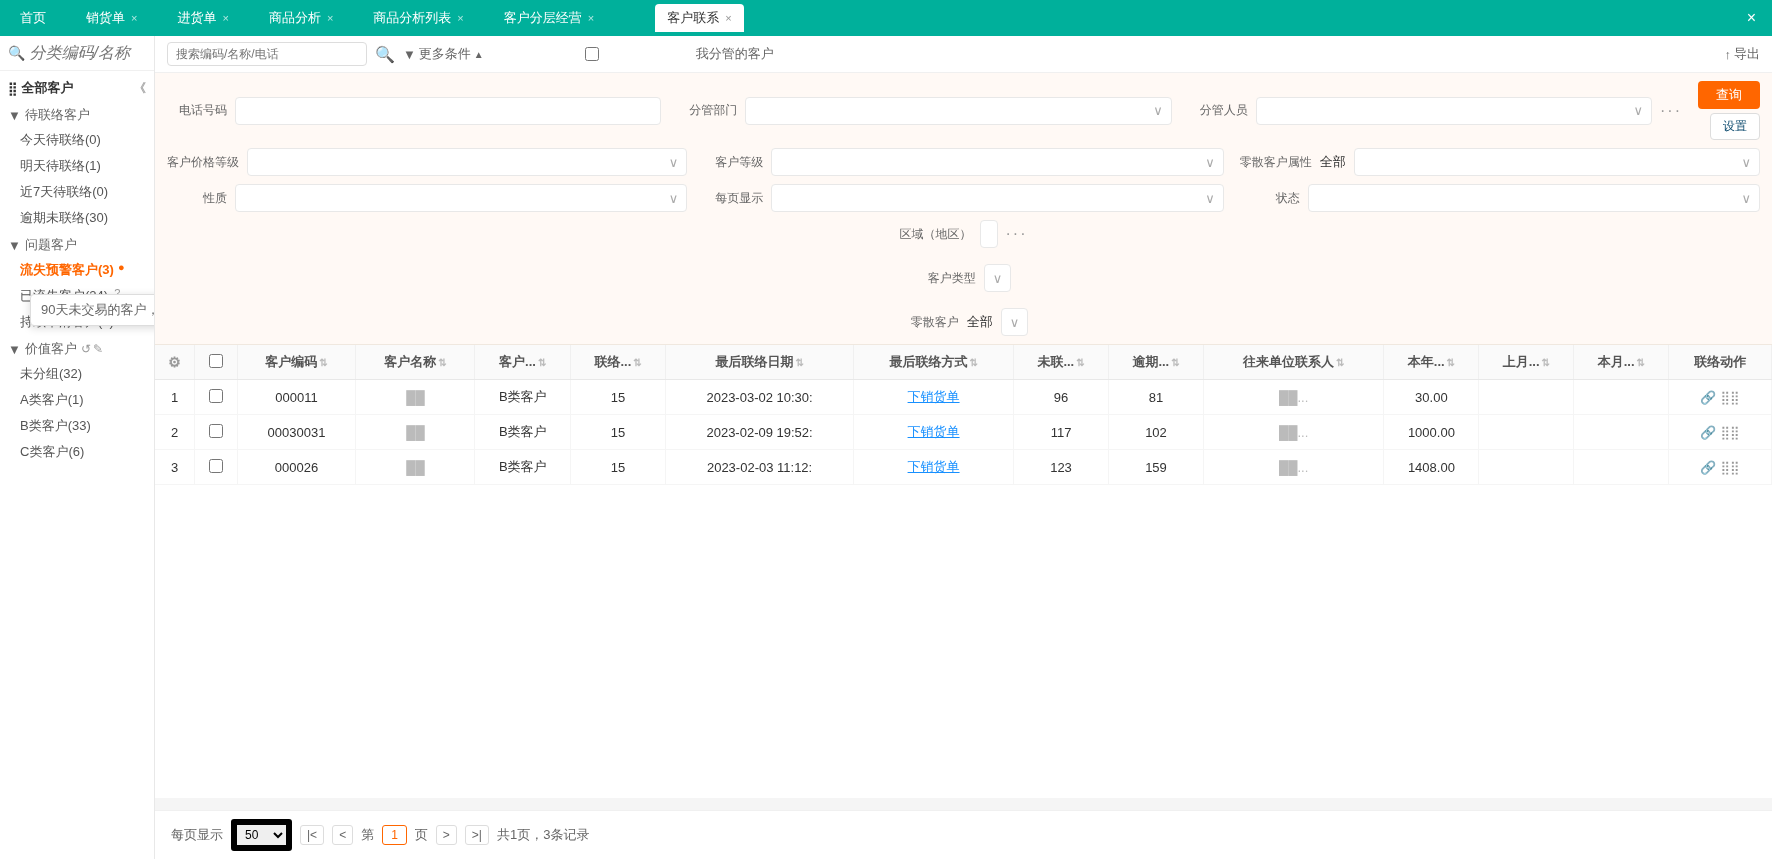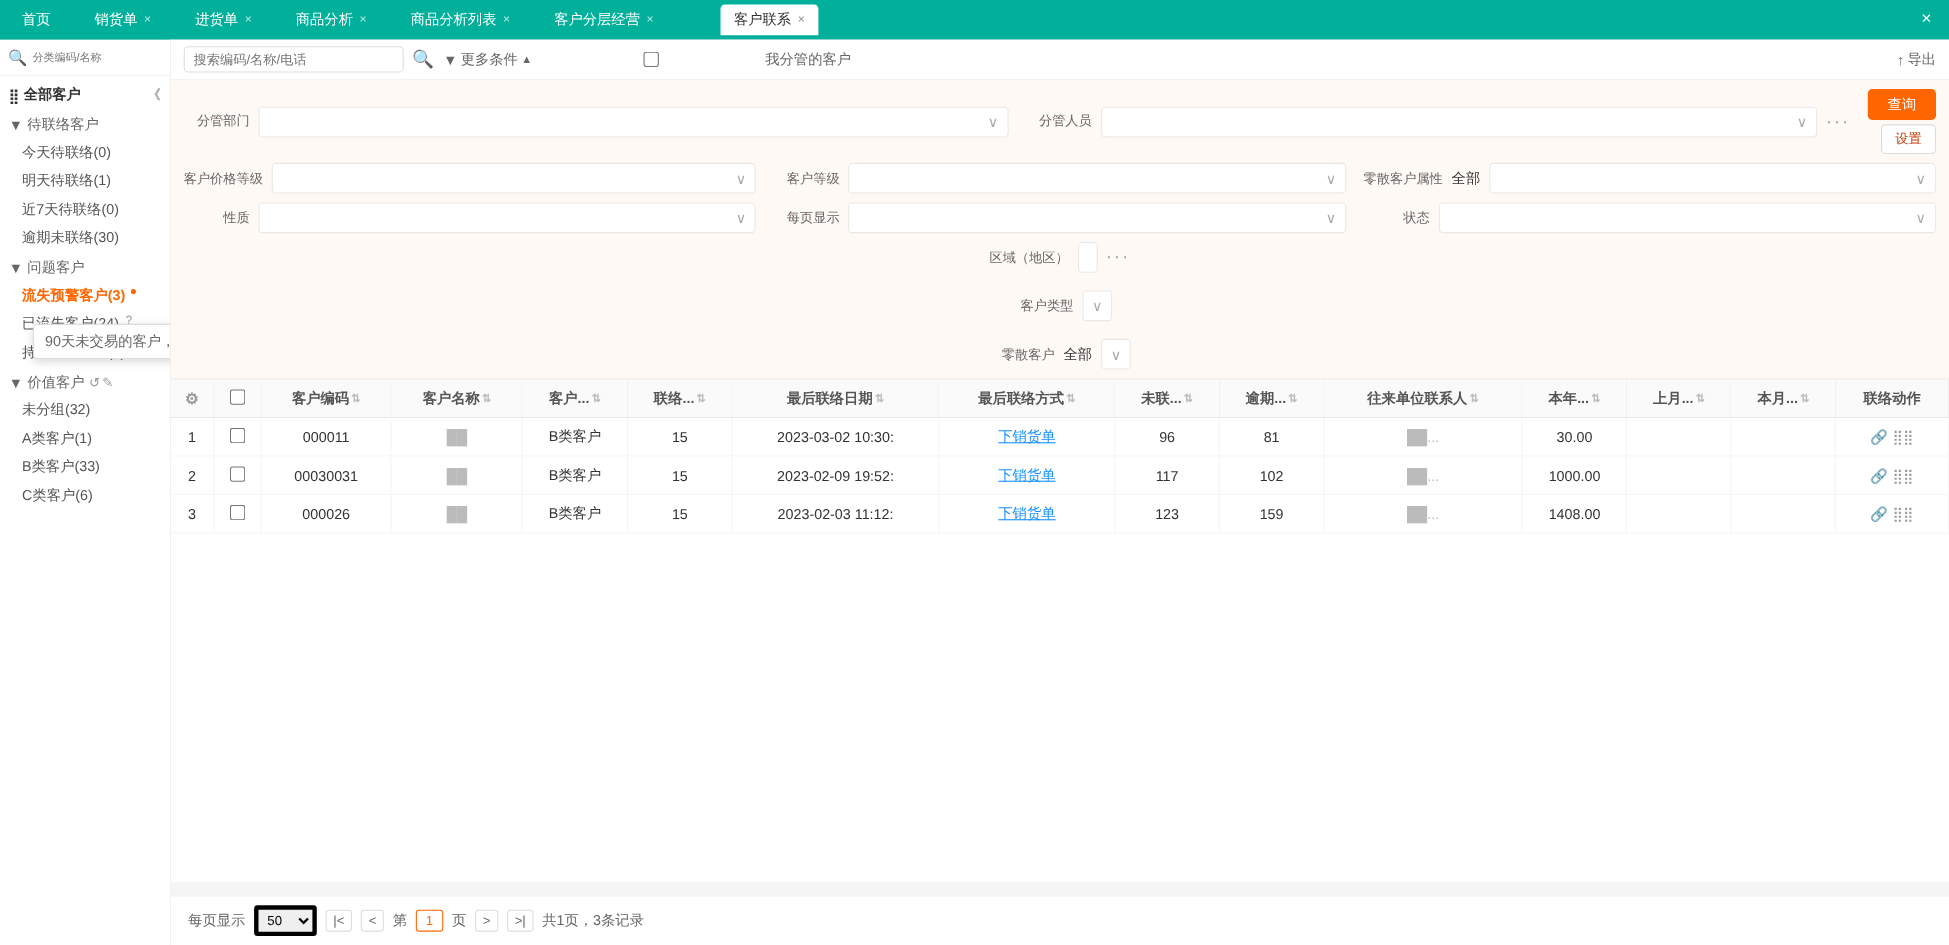"分类编码/名称" .sidebar-search input { font-size: 10px -> 16px; font-style: none -> italic }
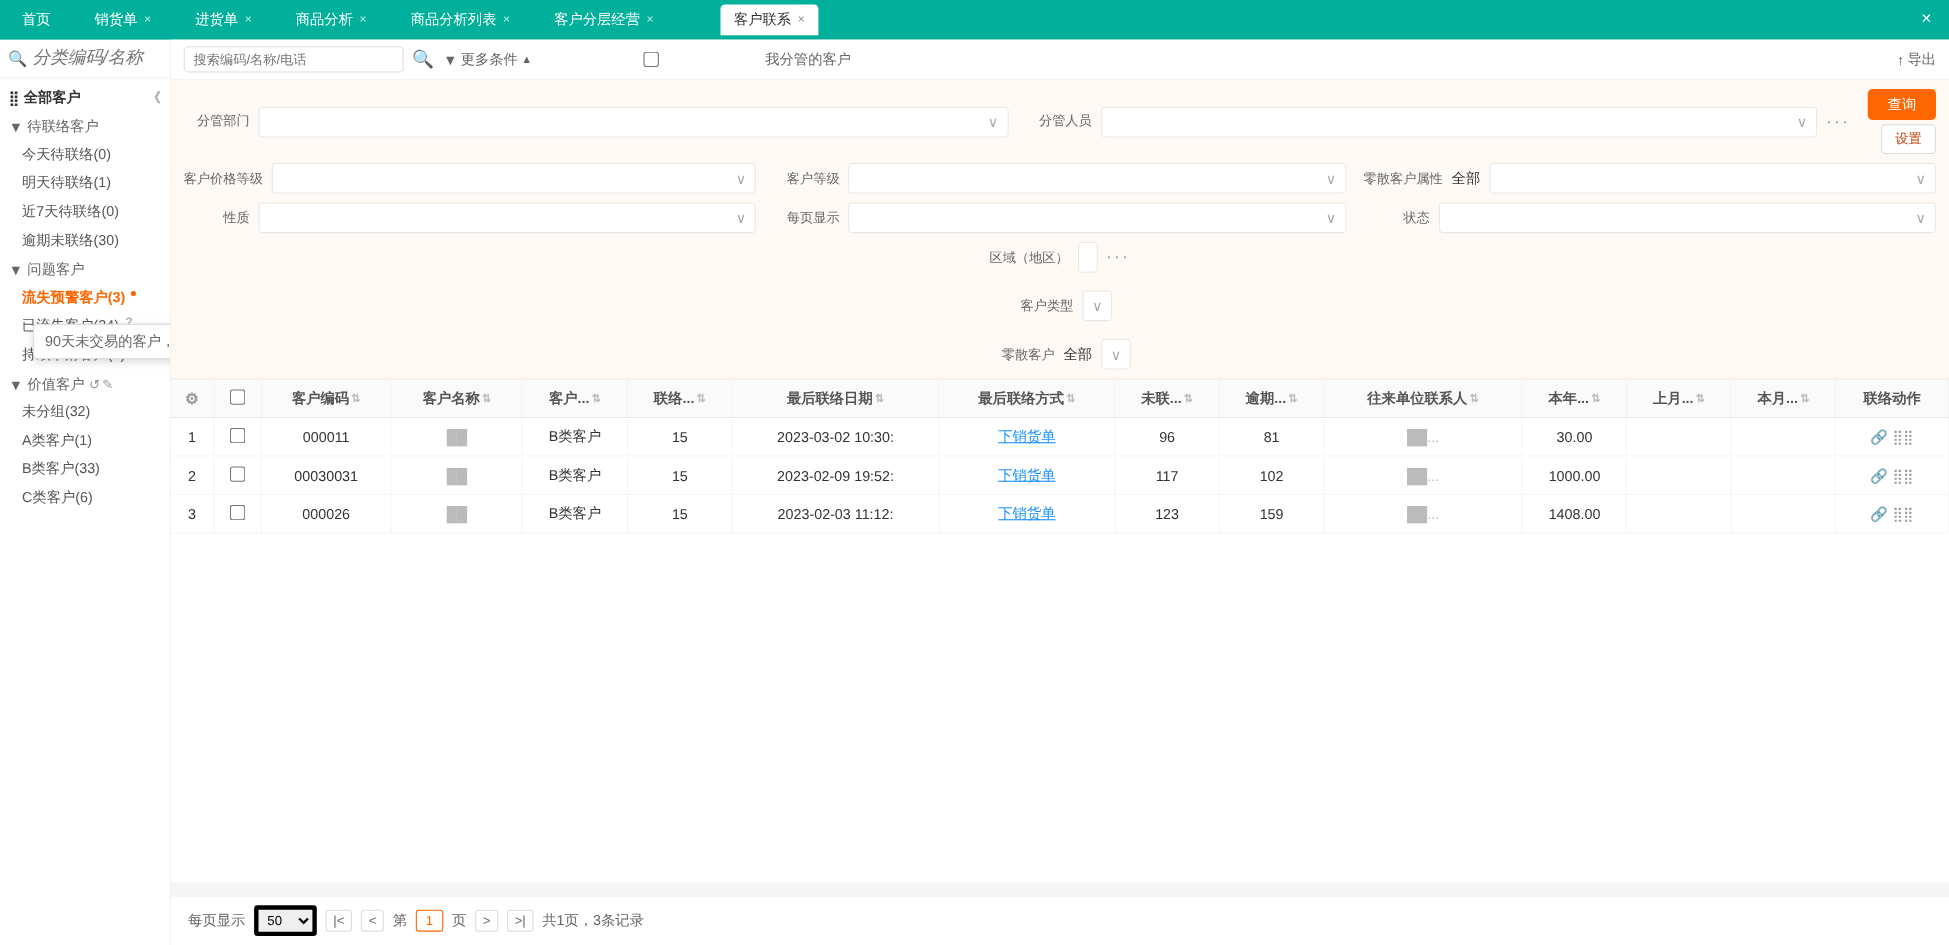"电话号码" div.filter-field { html: none -> <div> <label>电话号码</label> <input> </div> }
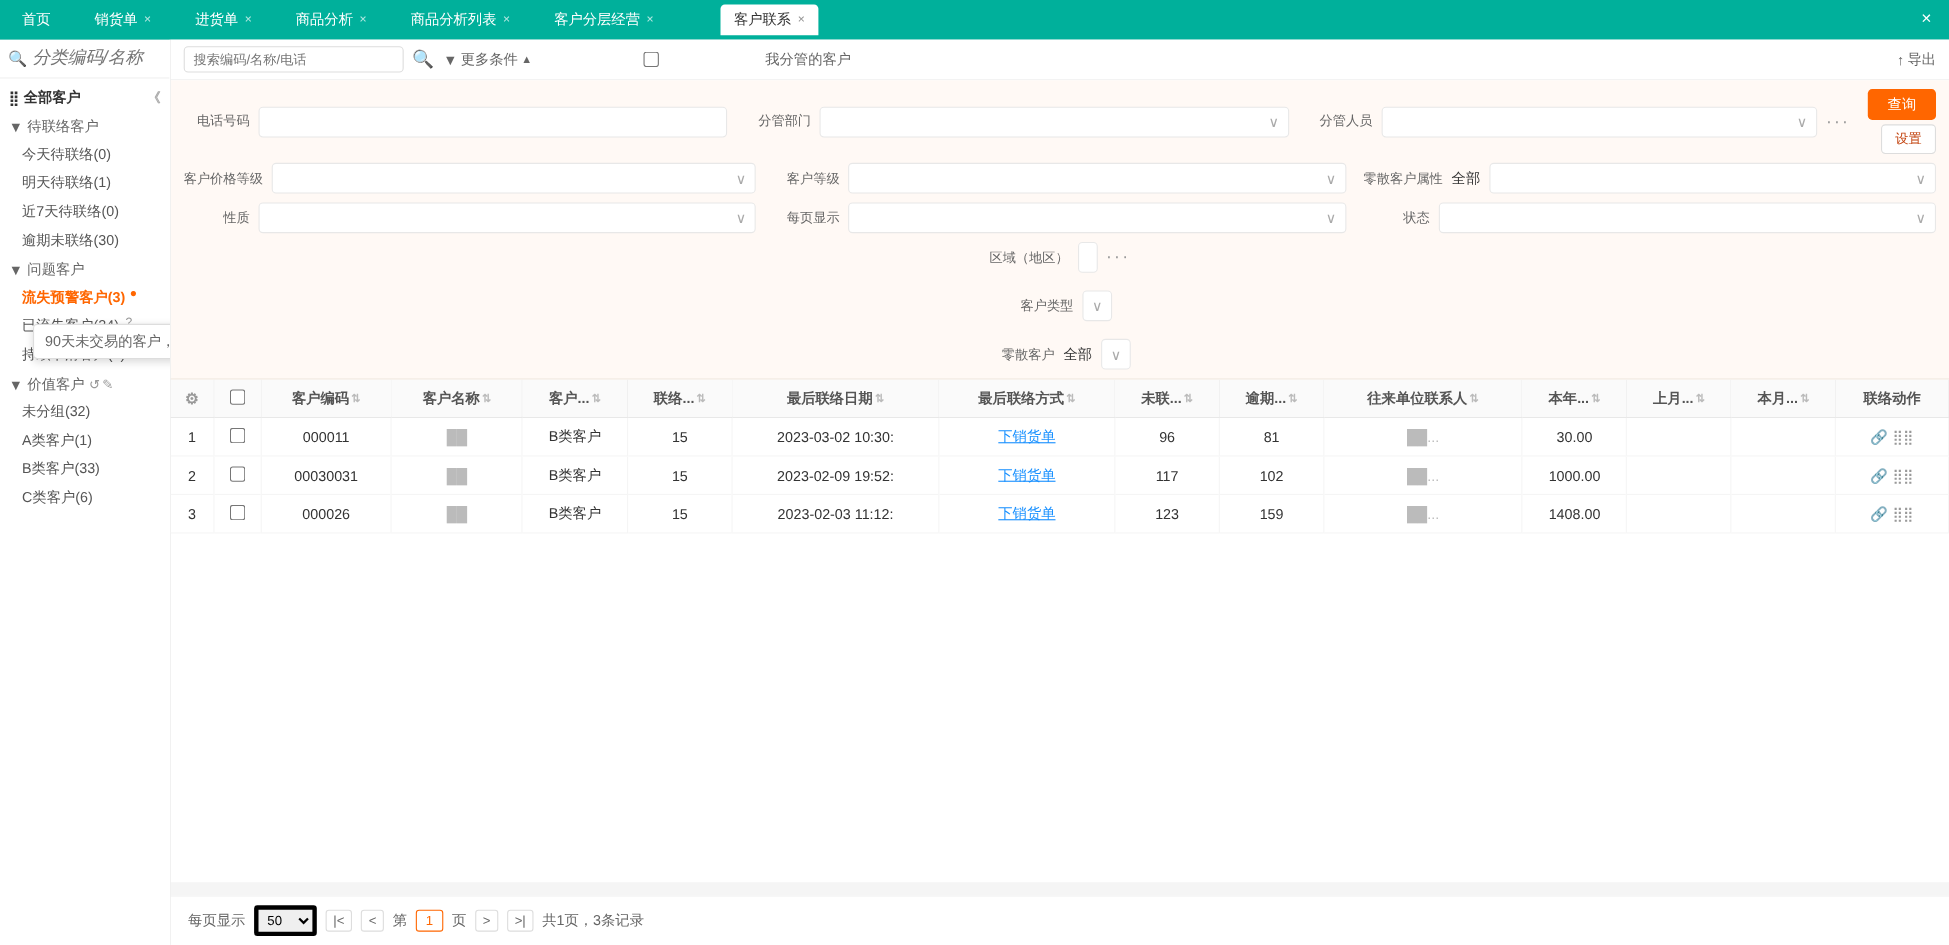"设置" .btn-settings { color: #c2410c -> #0c4a6e }
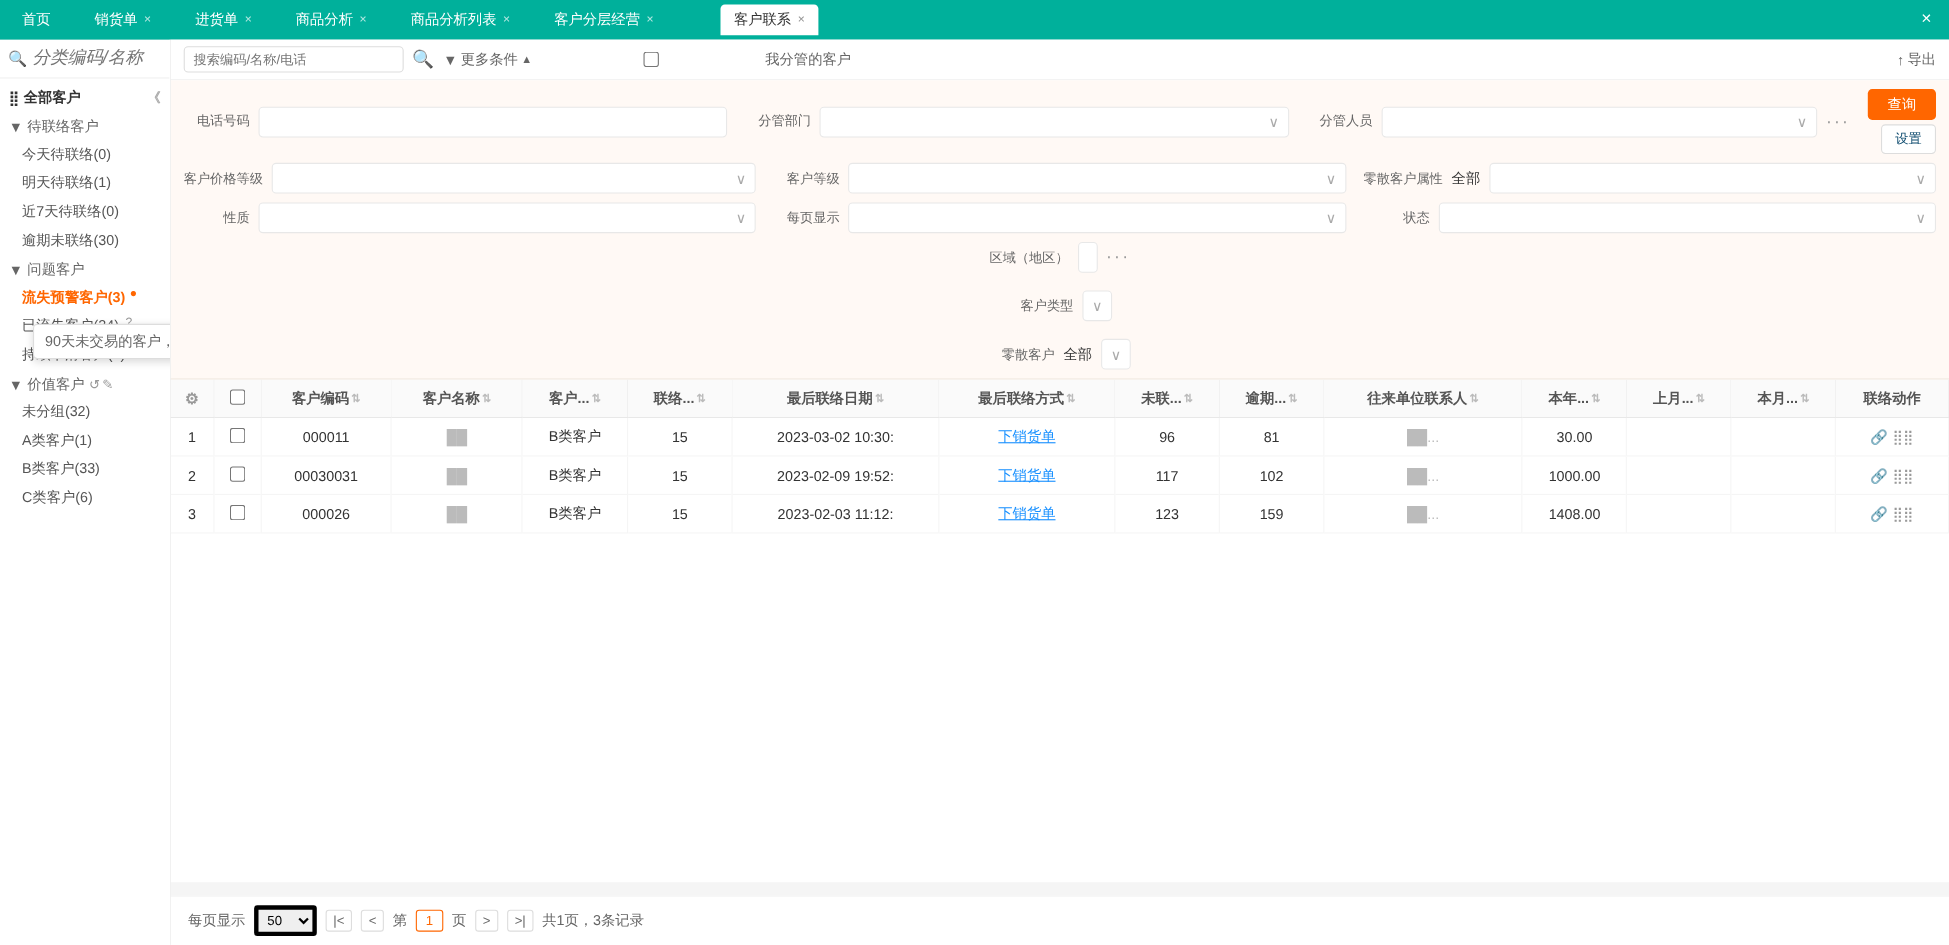"50" .pagination select { border: 4px solid #000000 -> 6px solid #000000 }
